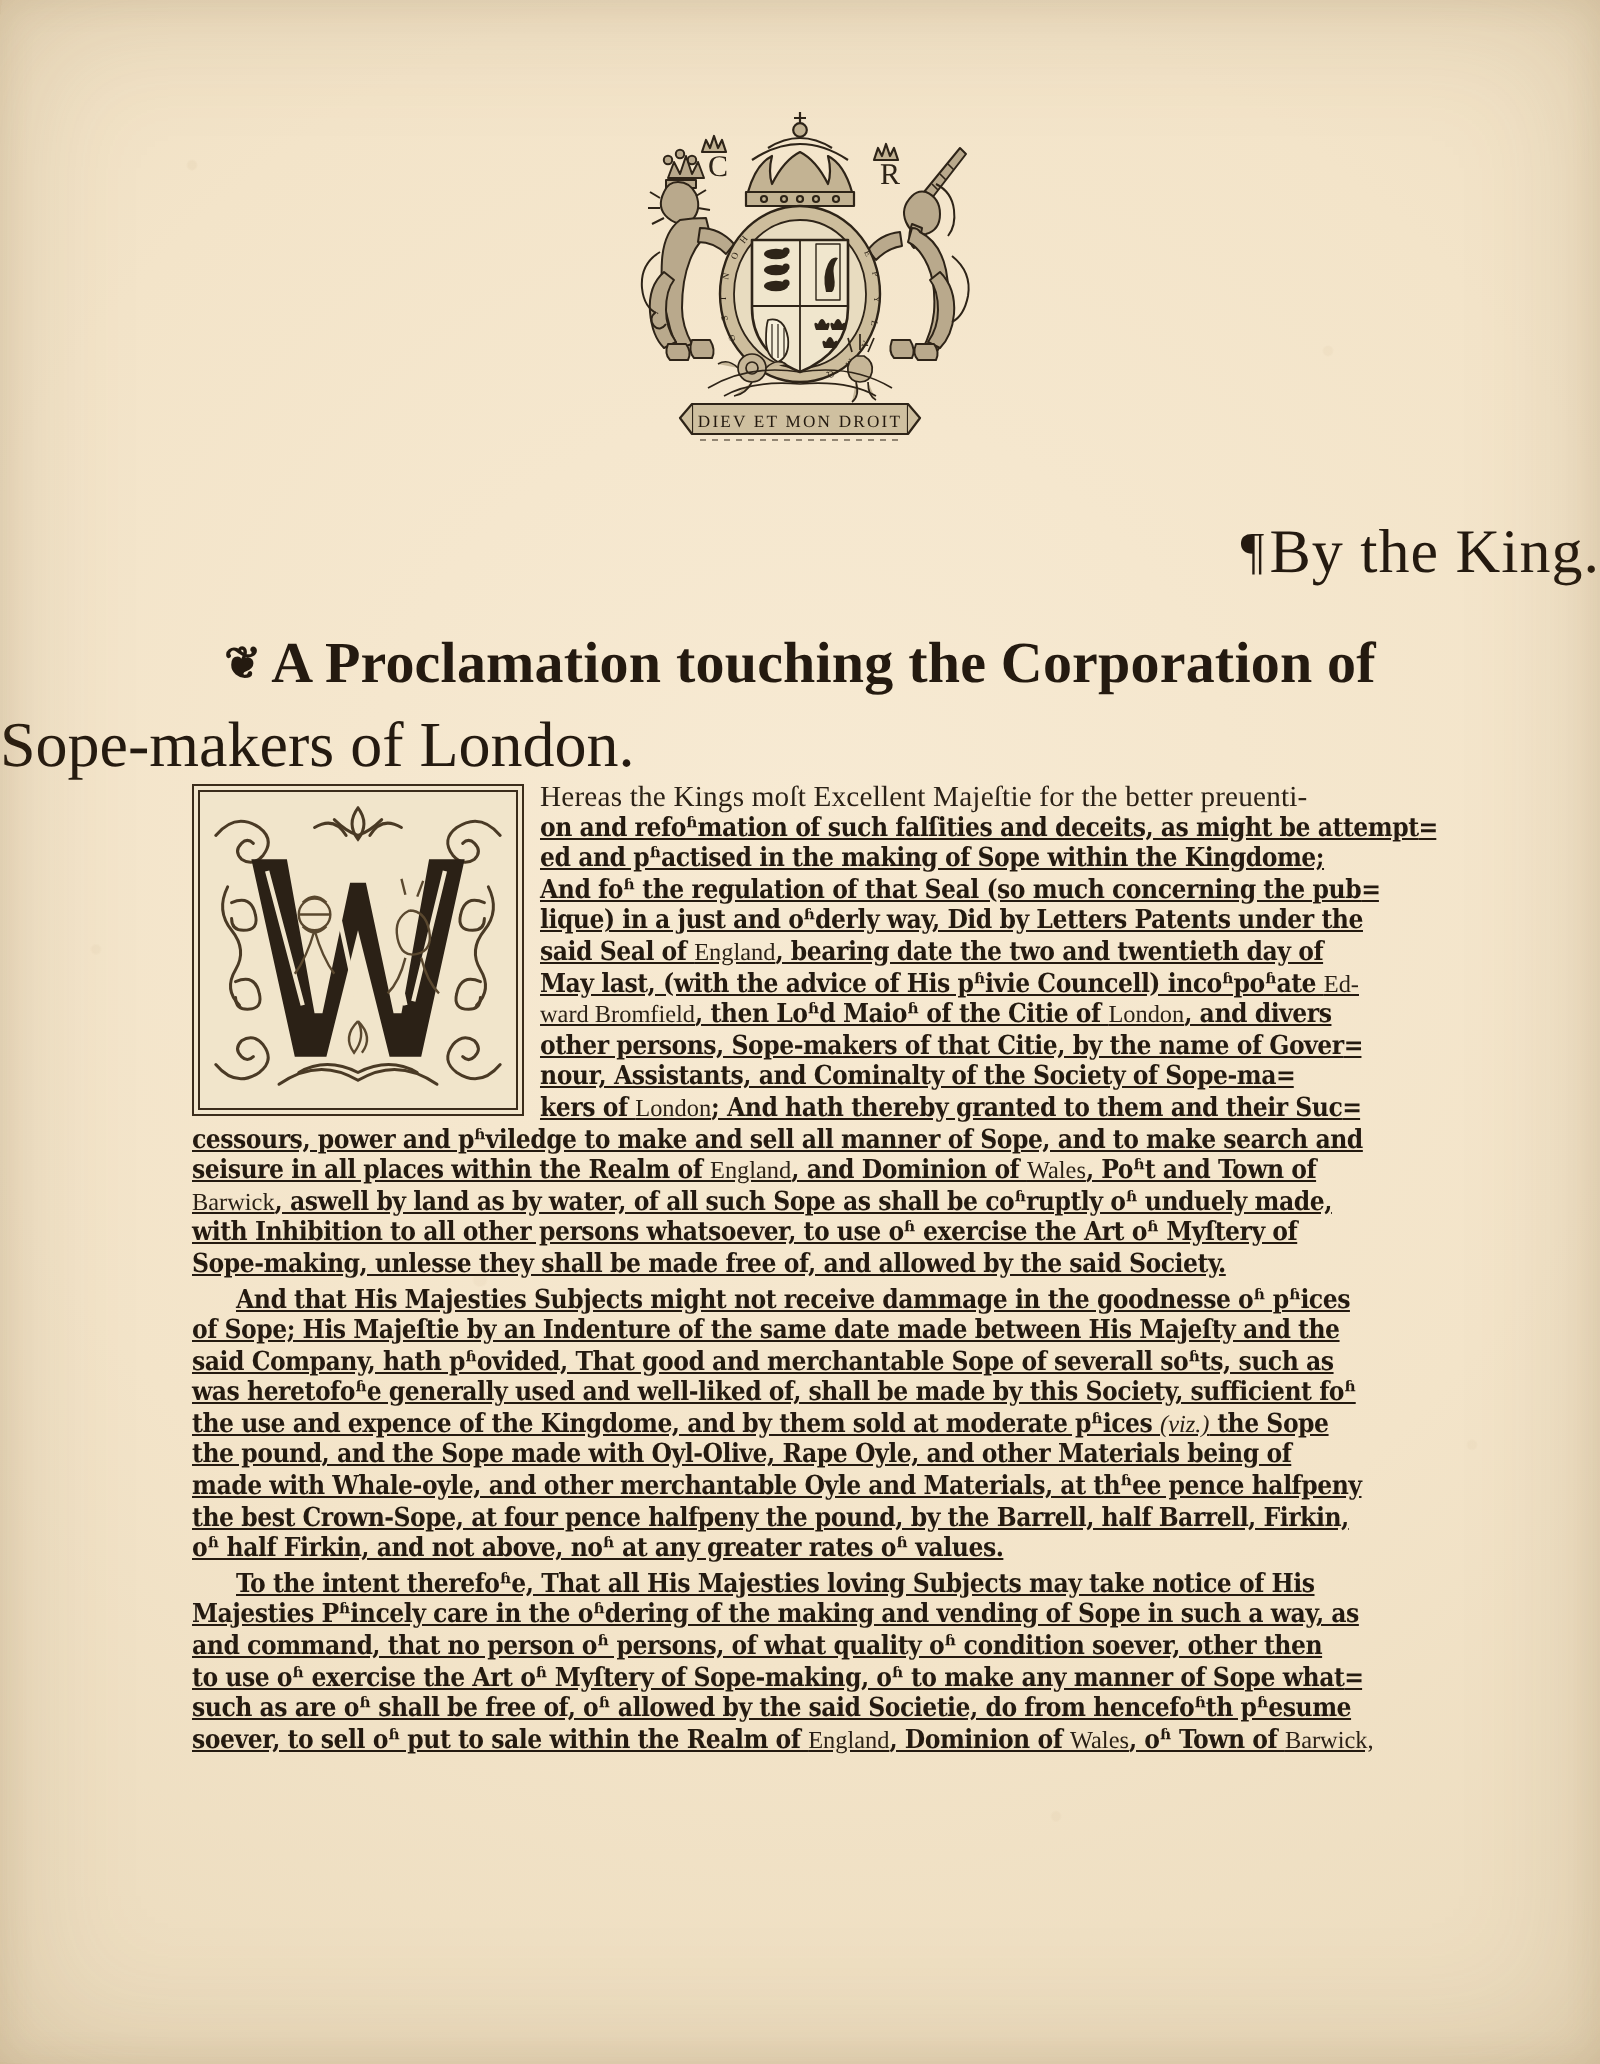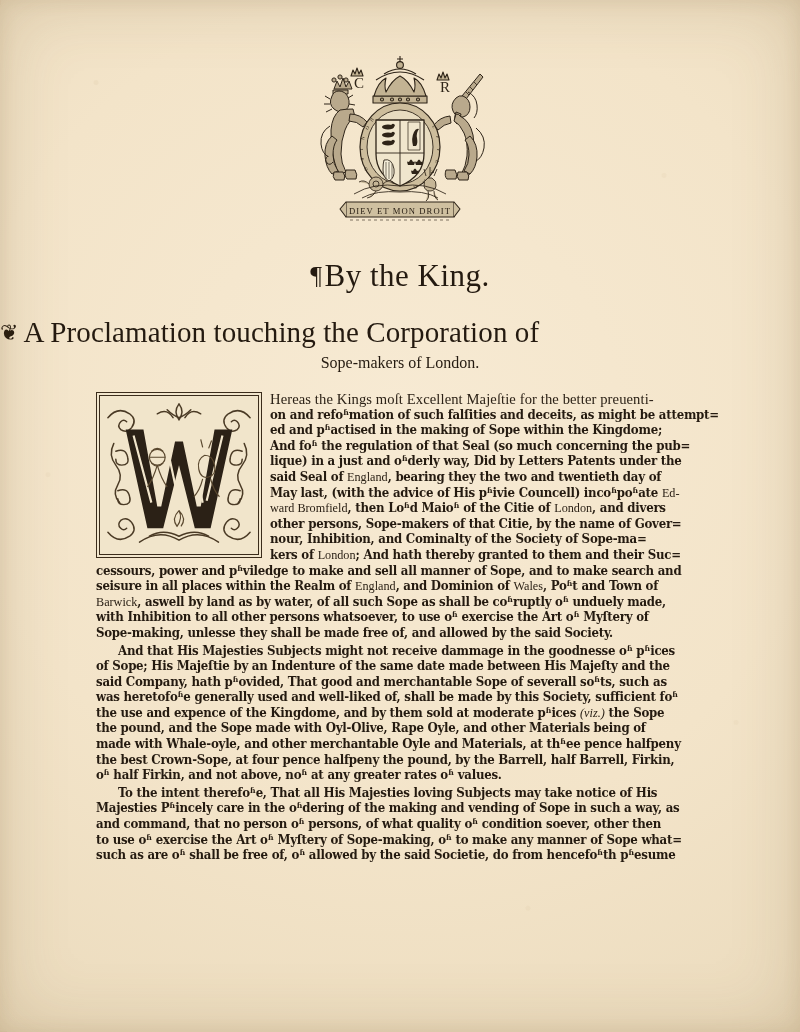"¶By the King." .by-the-king { text-align: center -> right }
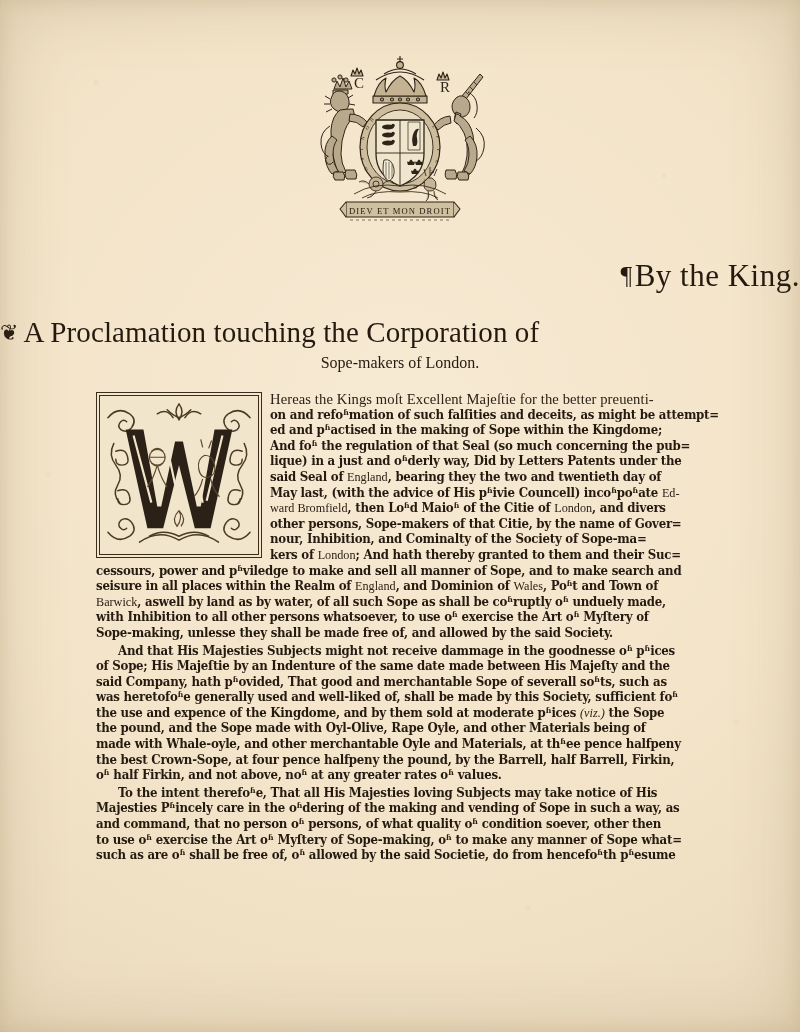"❦ A Proclamation touching the" .title-1 { font-weight: none -> bold; text-align: left -> center }
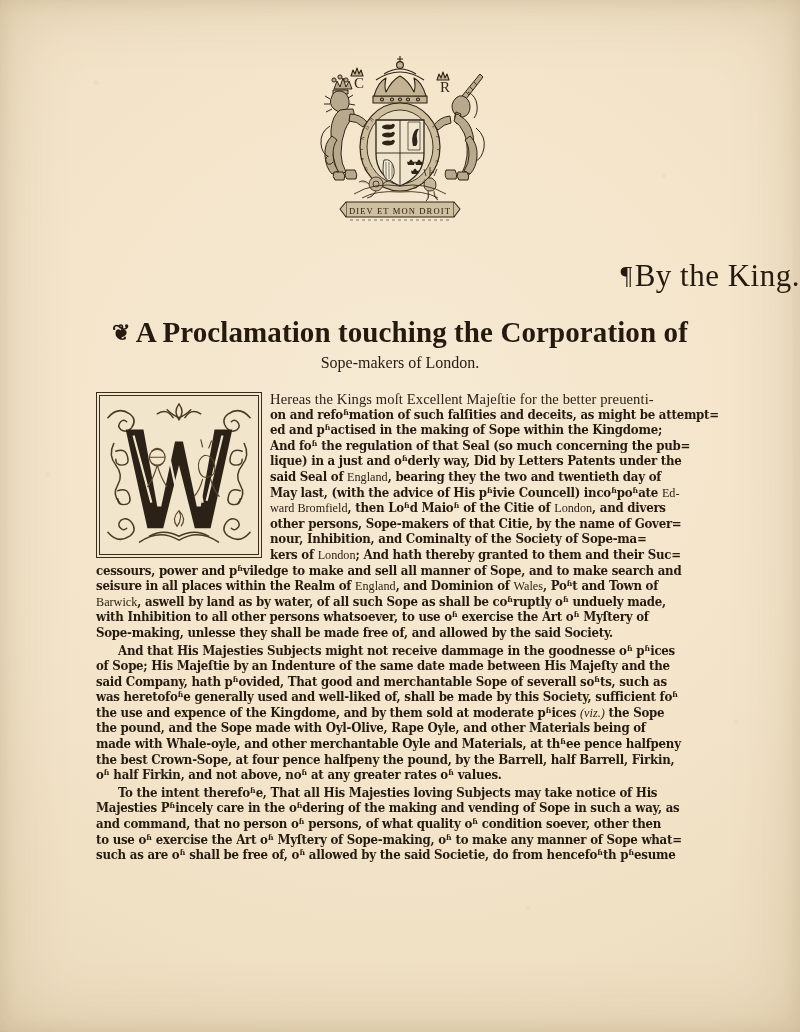"Sope-makers of London." .title-2 { font-size: 16px -> 32px; text-align: center -> left }
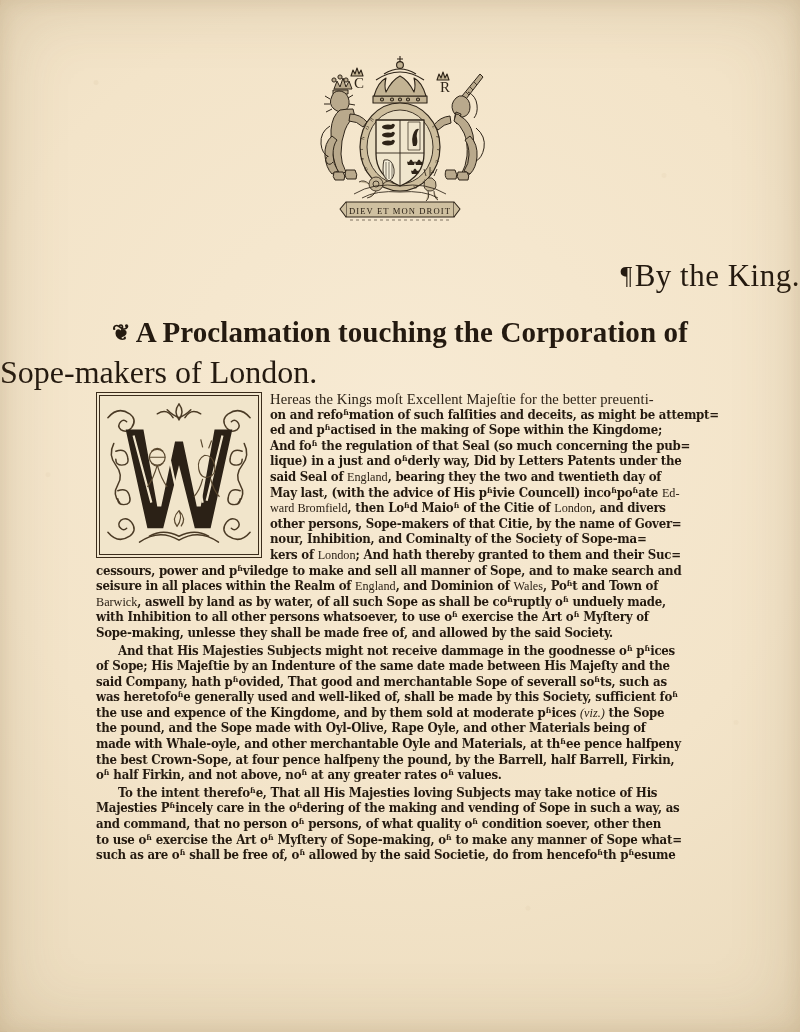"on and refoʱmation of such" .line { text-decoration: none -> underline }
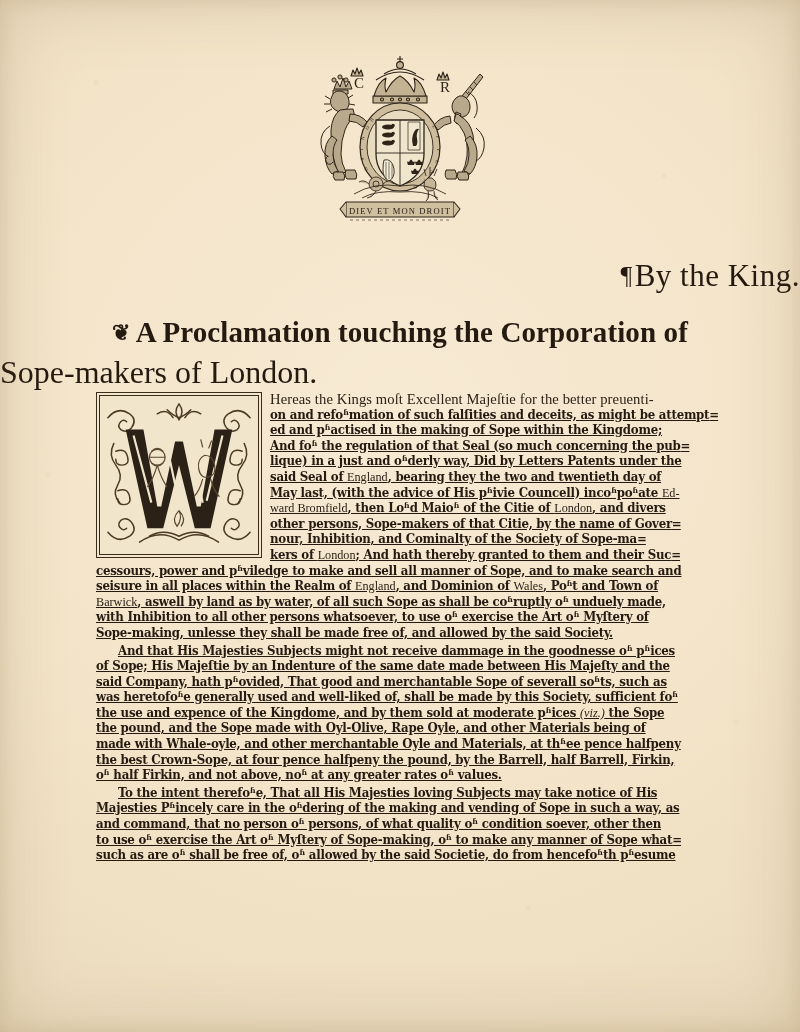", bearing they the two" span.goth { text: they -> date }
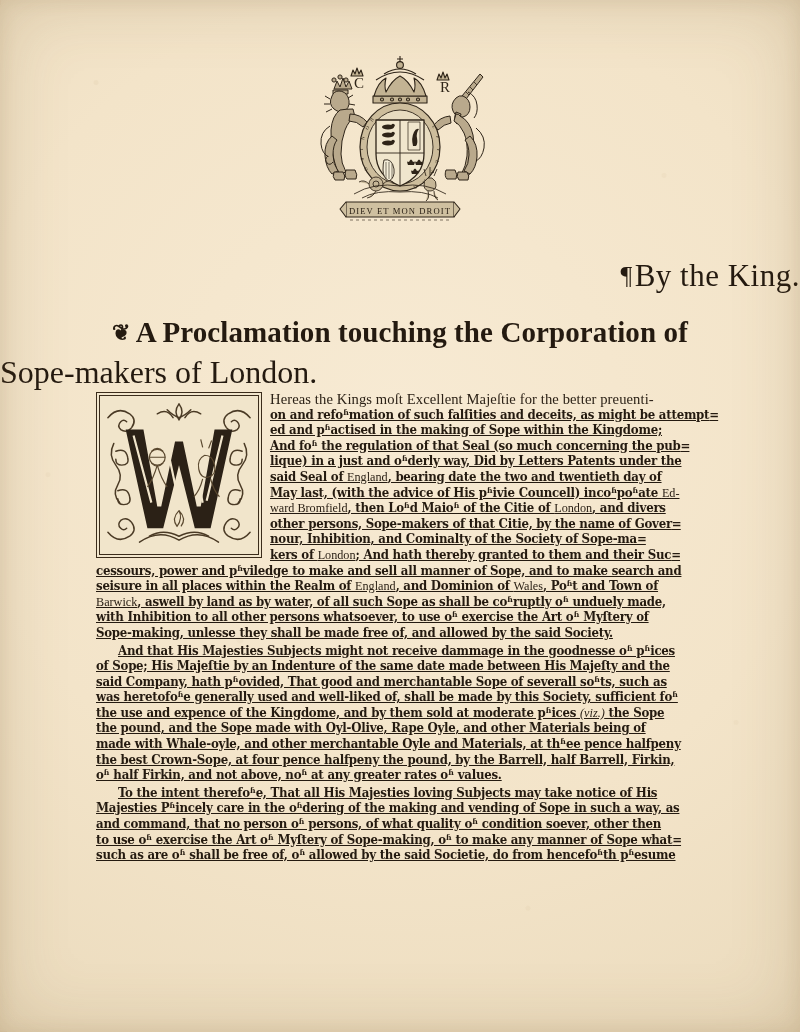"nour, Inhibition, and Cominalty of" span.goth { text: Inhibition -> Assistants }
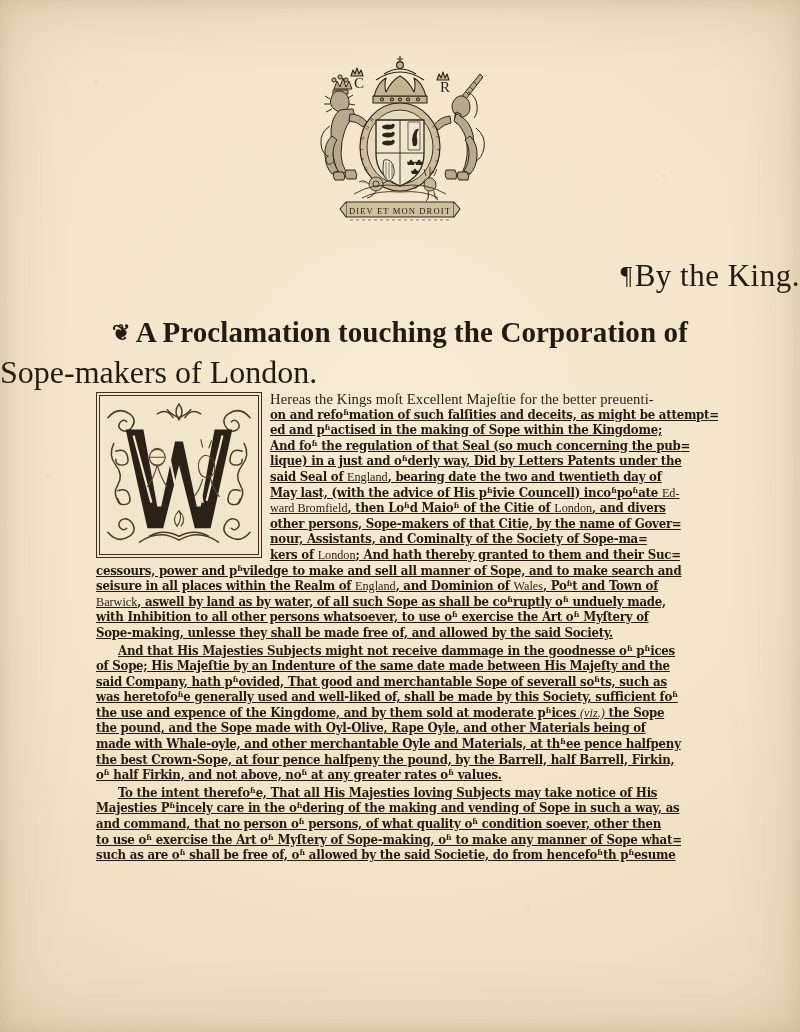"soever, to sell oʱ put" span.line { html: none -> <span><span>soever, to sell oʱ put to sale within the Realm of </span><span>England</span><span>, Dominion of </span><span>Wales</span><span>, oʱ Town of </span><span>Barwick,</span></span> }
